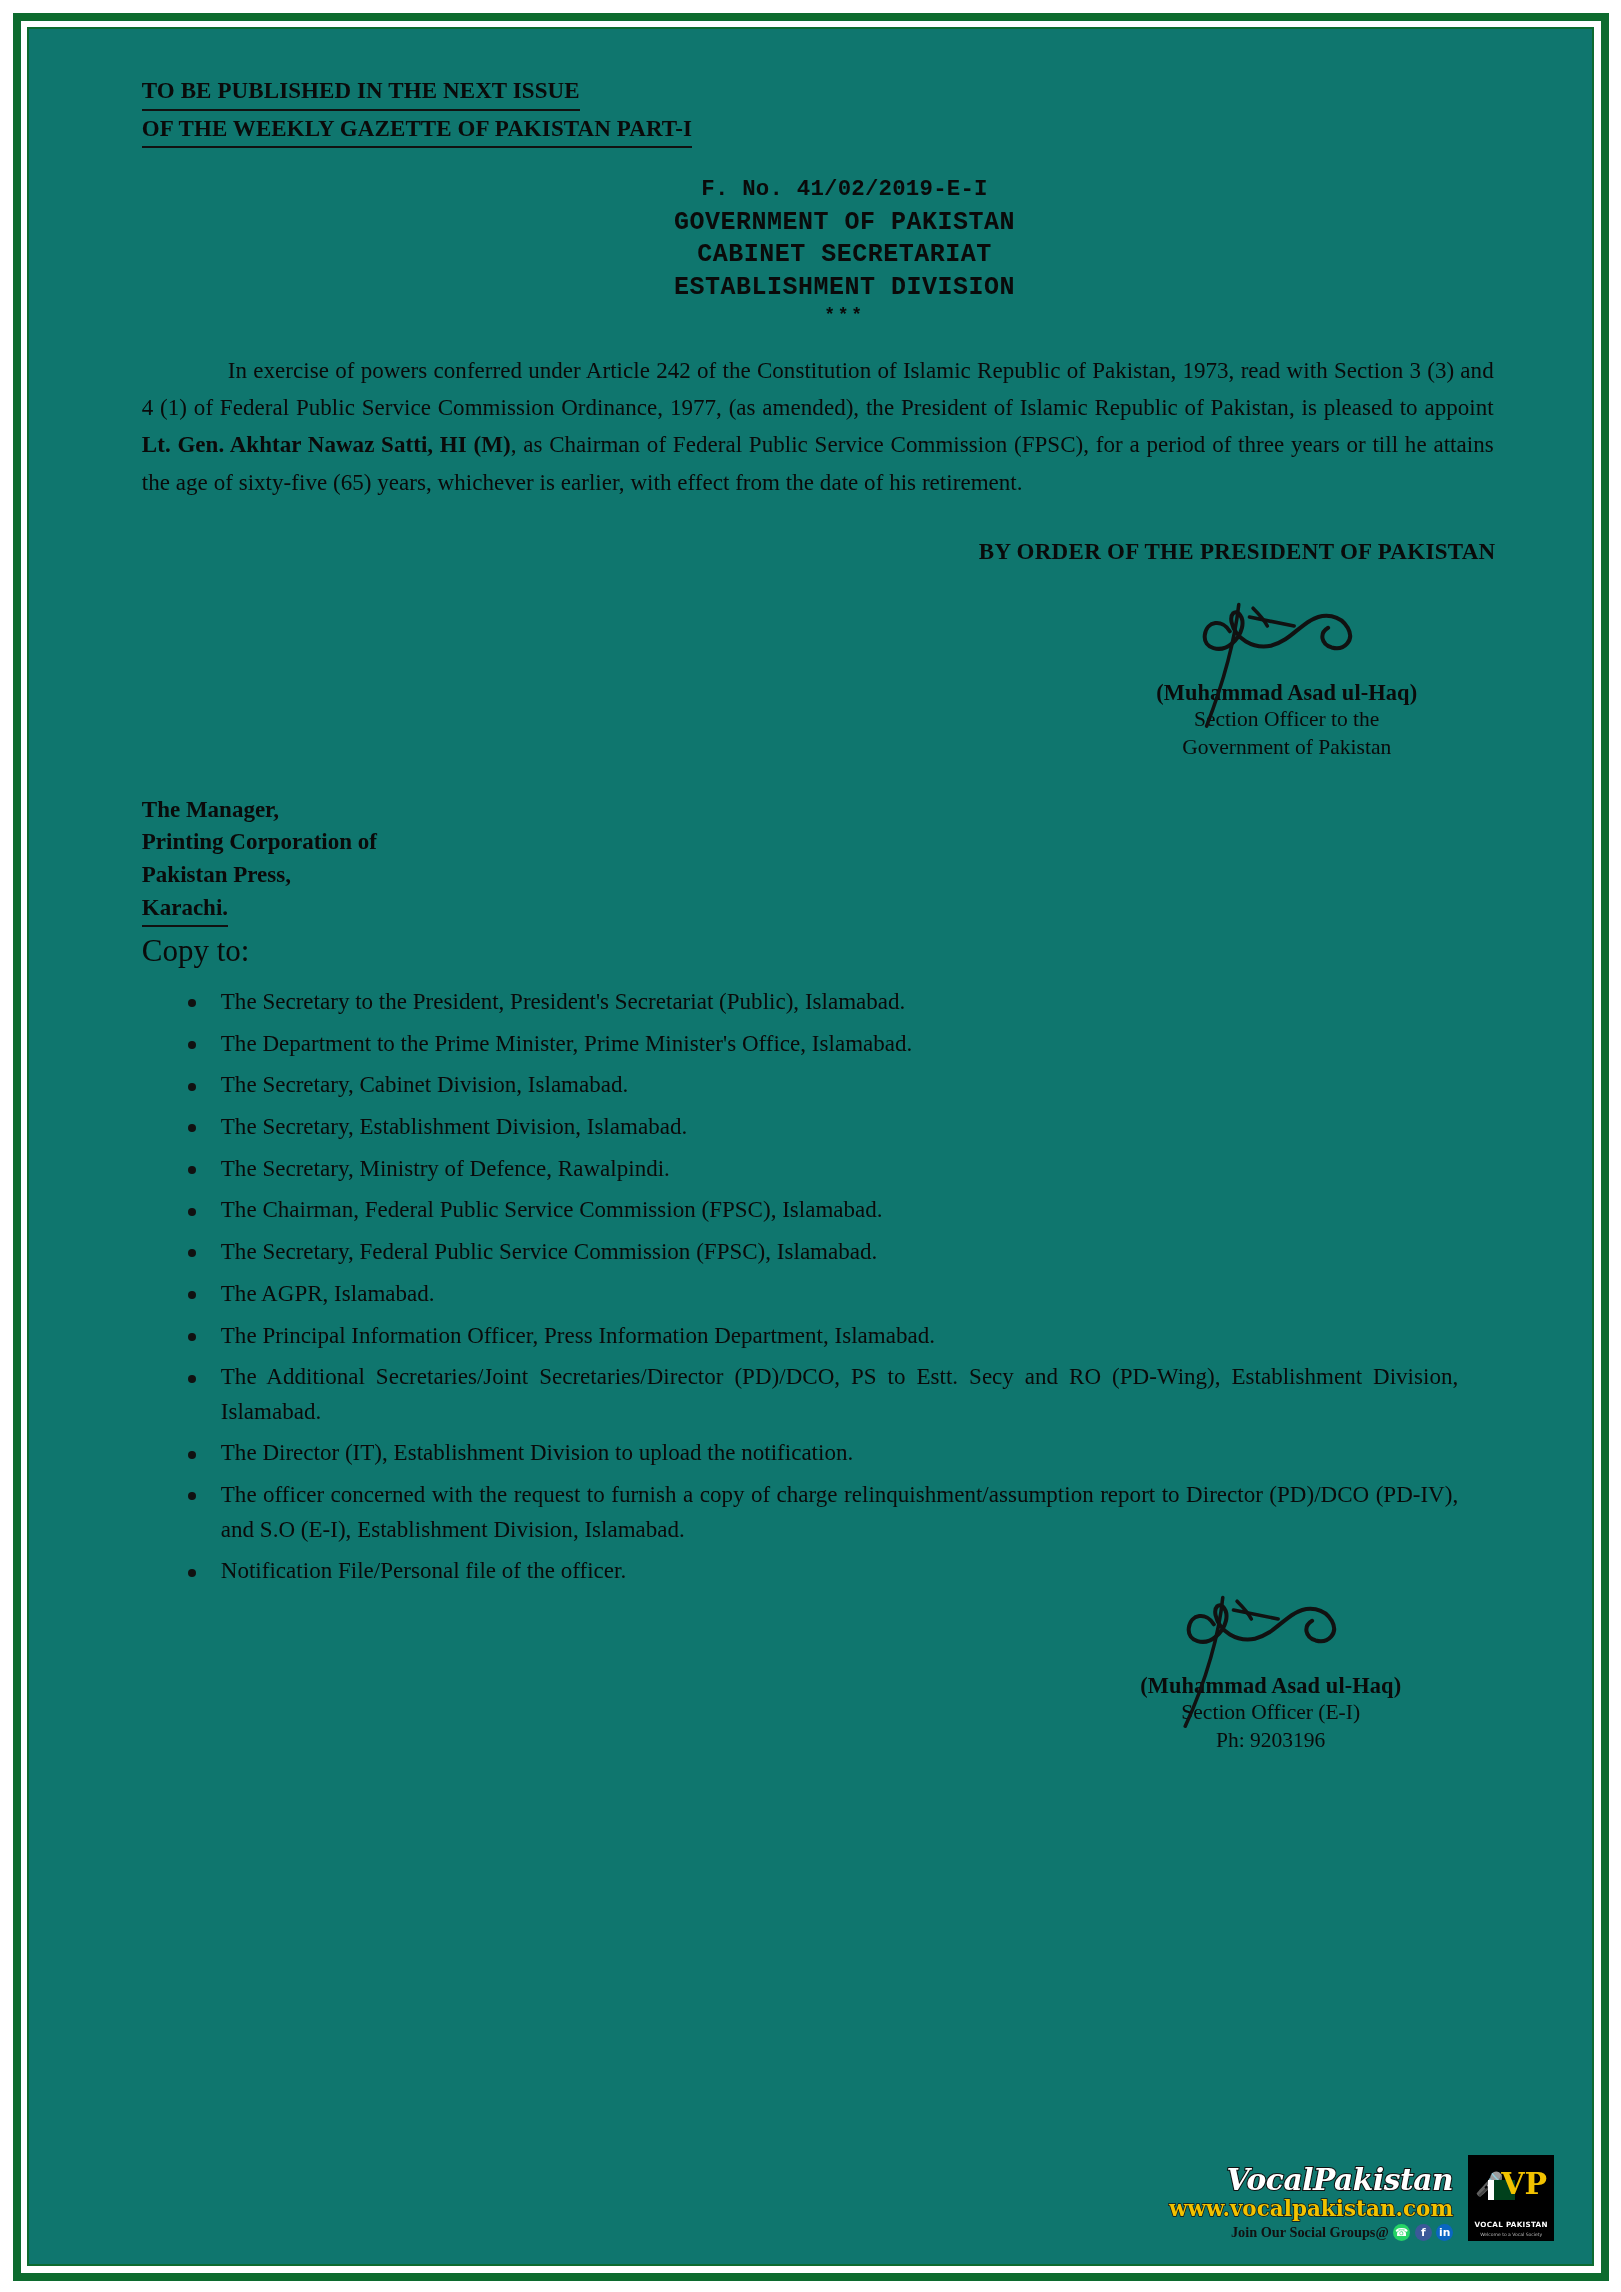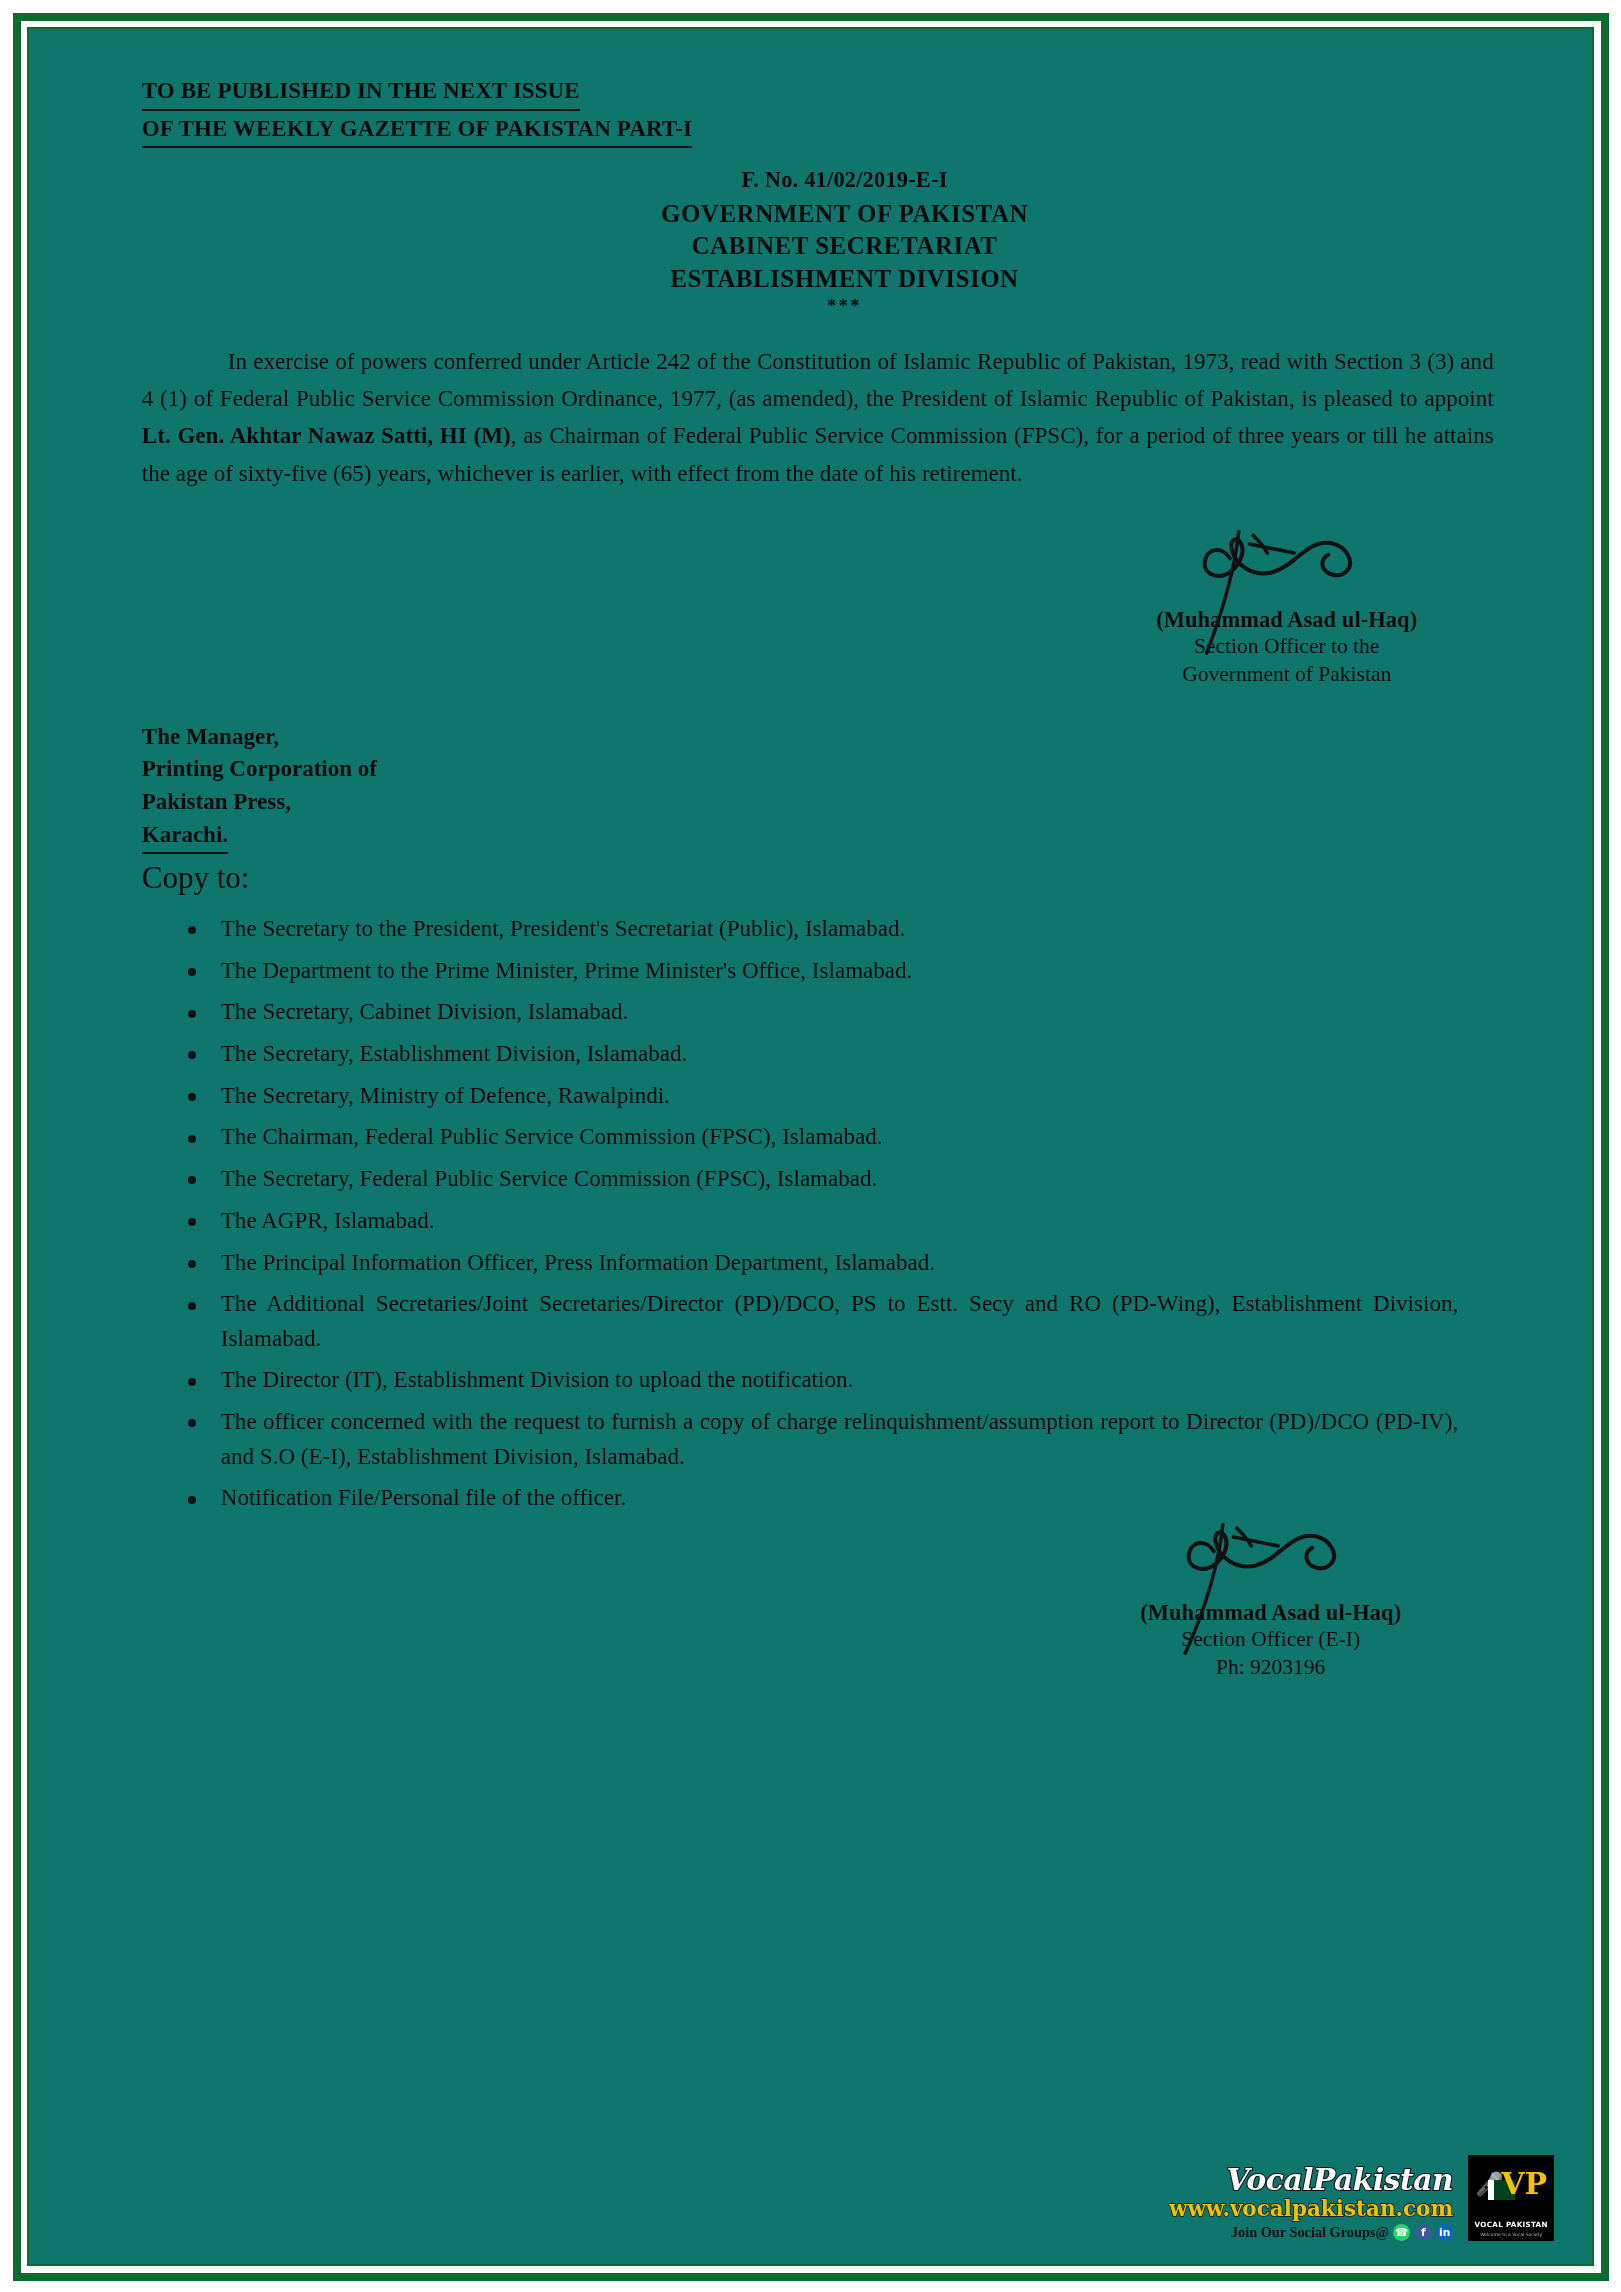"F. No. 41/02/2019-E-I" .letterhead { font-family: none -> Liberation Mono, monospace; margin-top: 16px -> 25px }
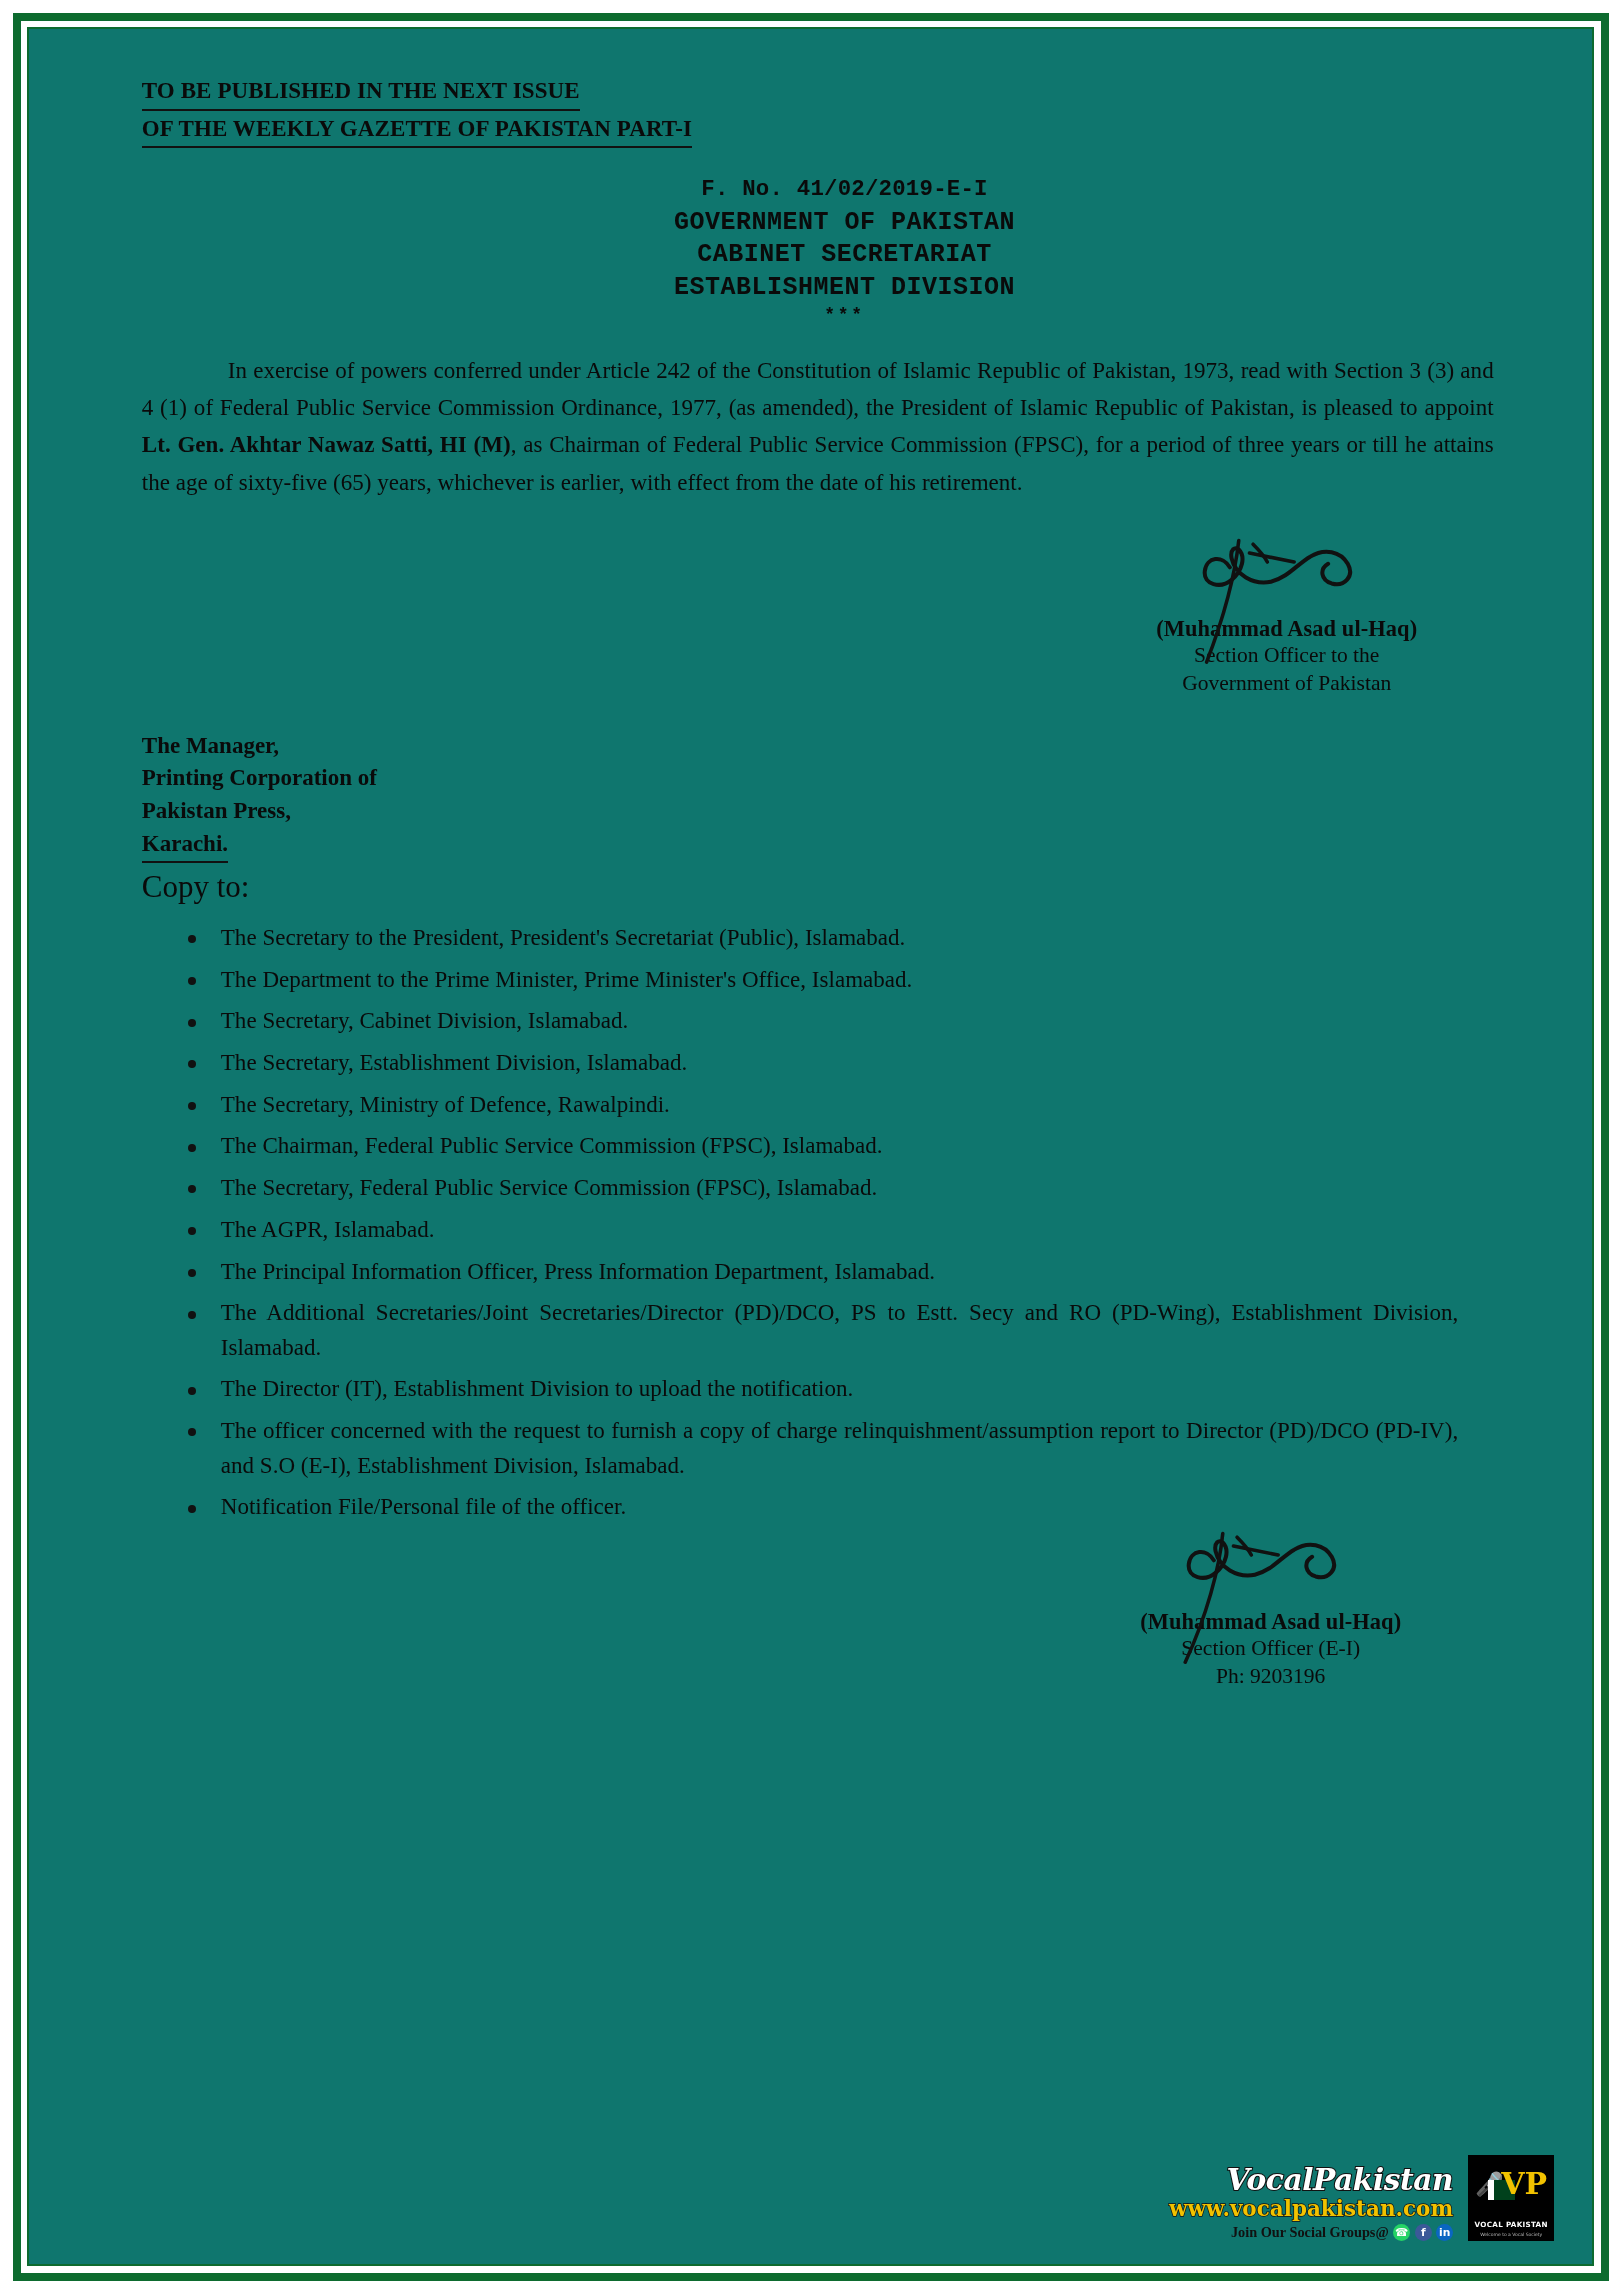"BY ORDER OF THE PRESIDENT" div.by-order { html: none -> <div>BY ORDER OF THE PRESIDENT OF PAKISTAN</div> }
